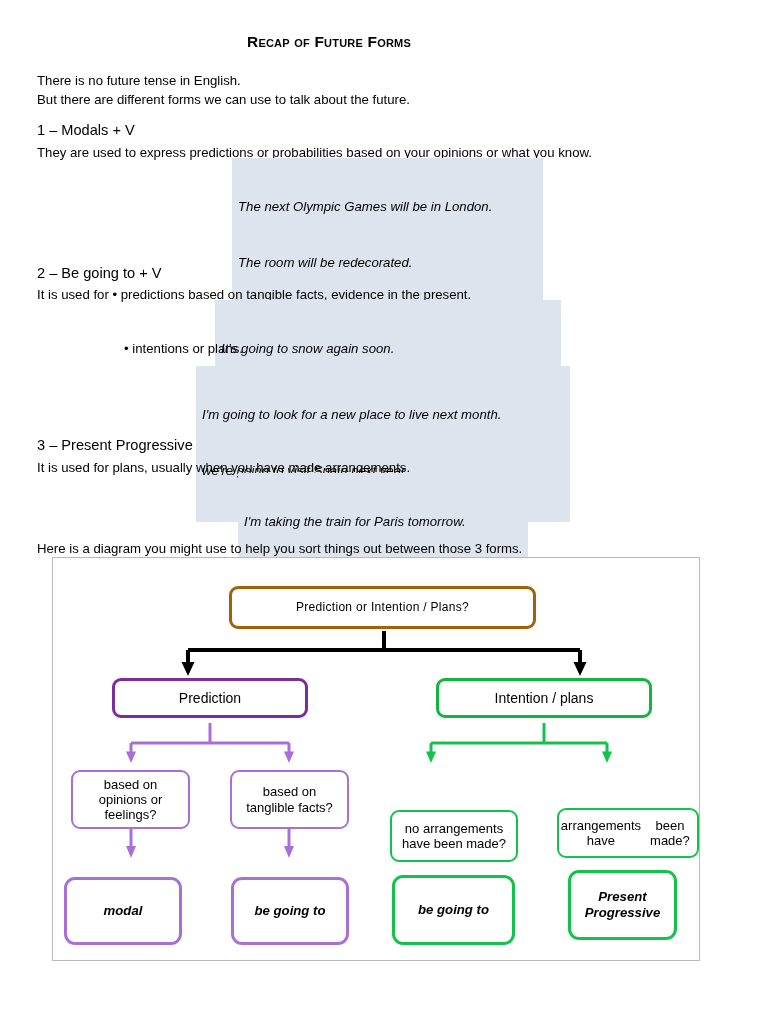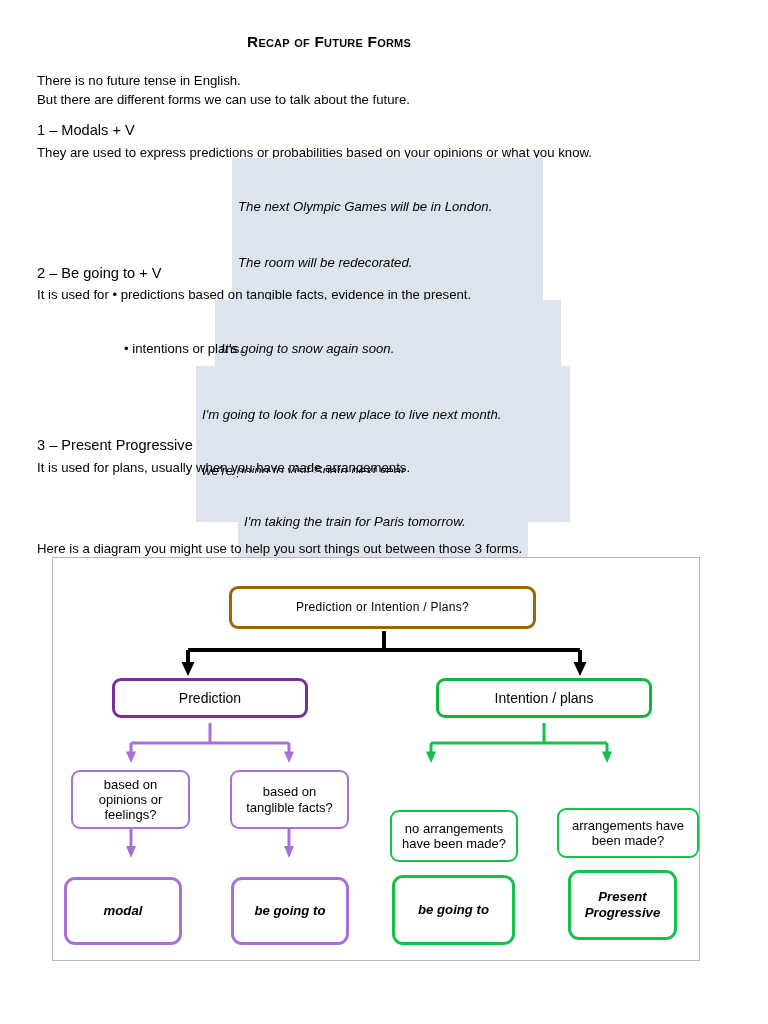"arrangements have" div.node { flex-direction: column -> row }
